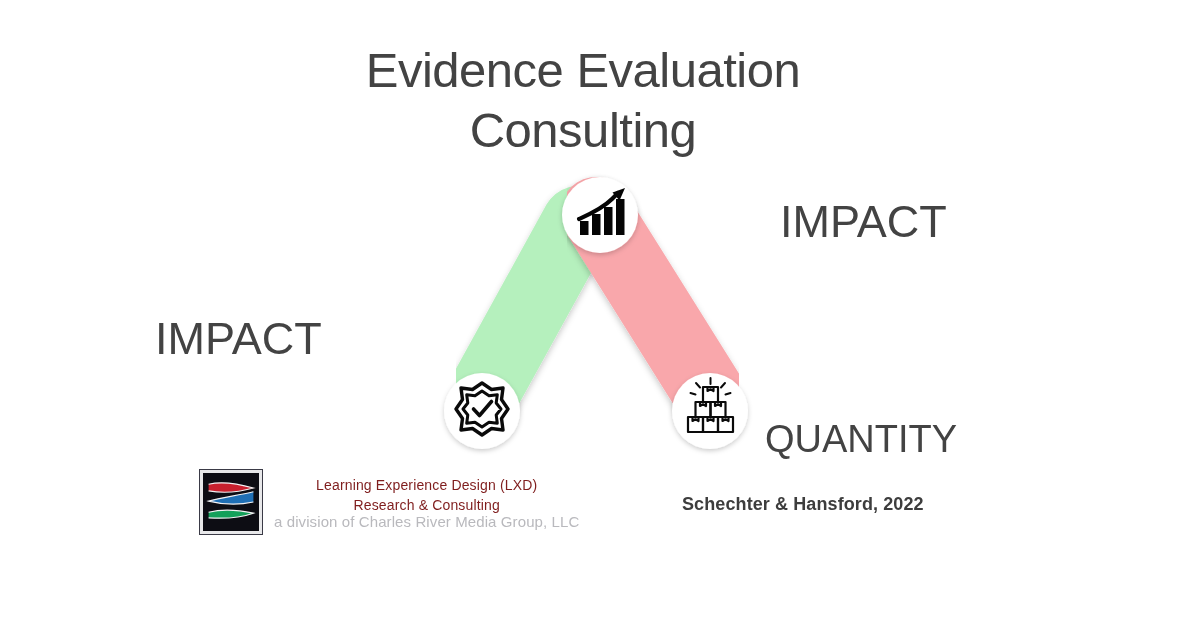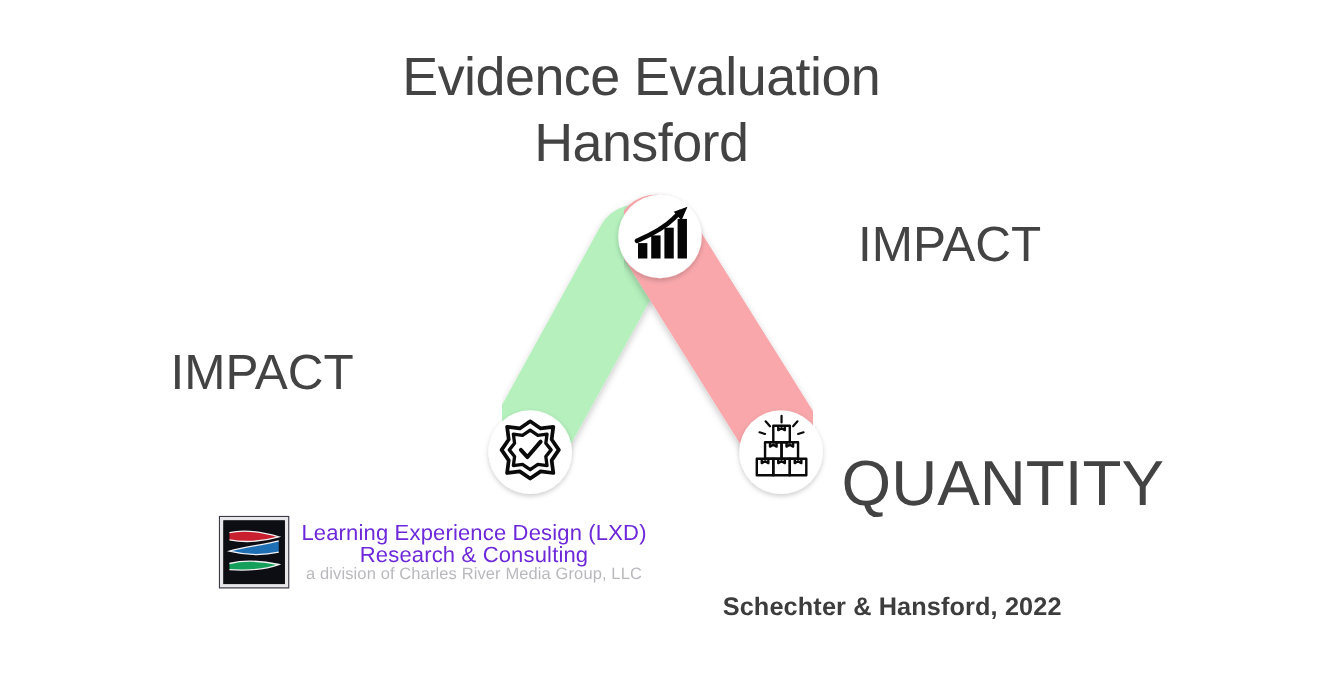"Hansford" span.line { text: Hansford -> Consulting }
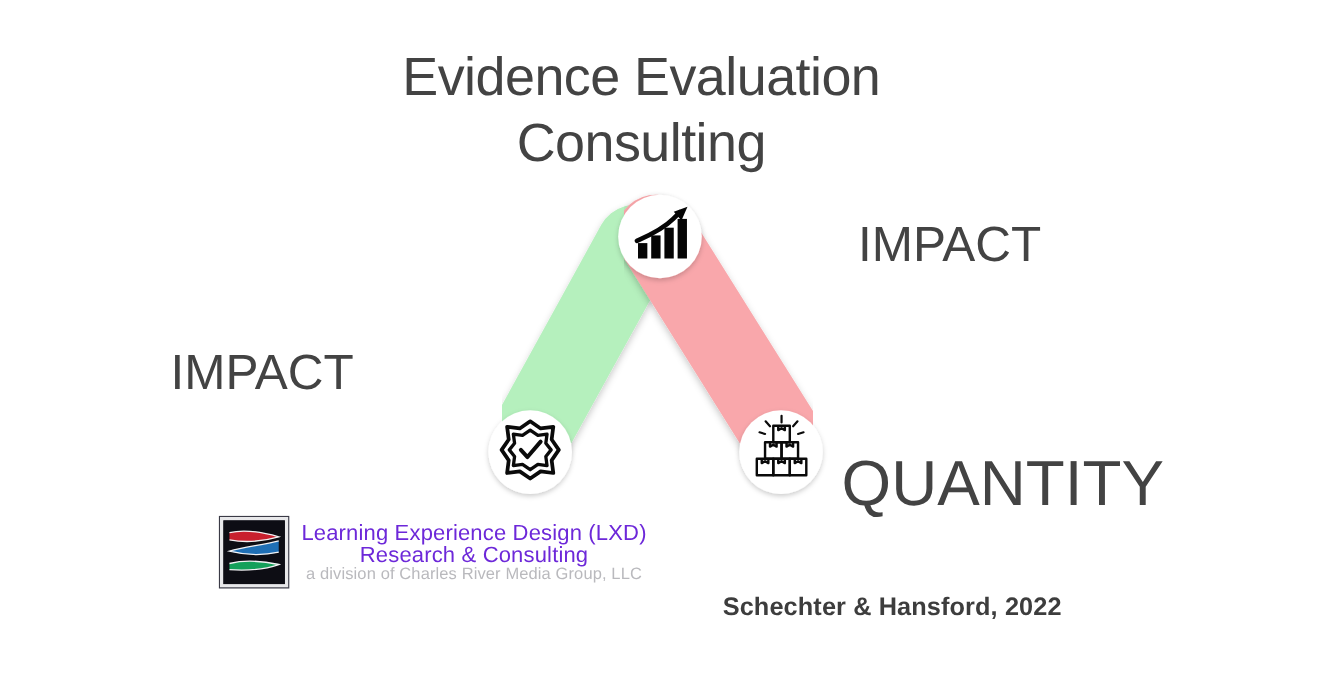"QUANTITY" #label-quantity { font-size: 58px -> 38px; top: 406px -> 418px }
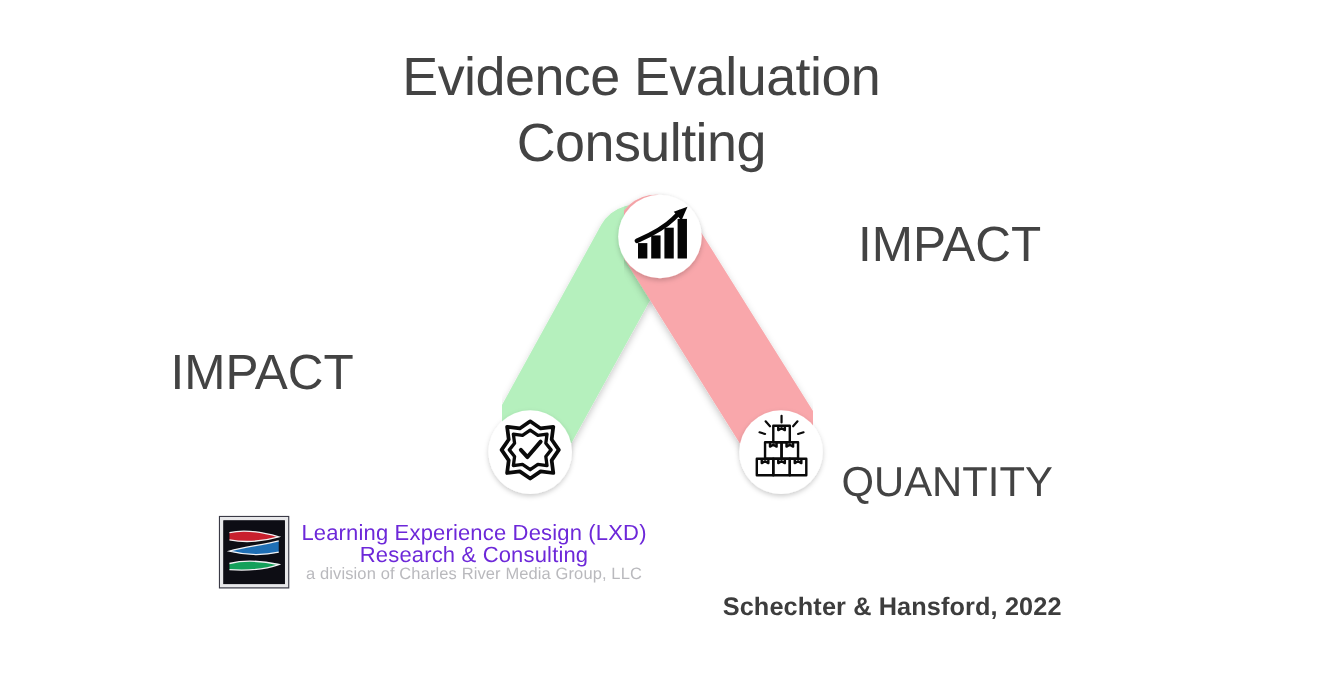"Learning Experience Design (LXD)" .logo-line1, .logo-line2 { color: #6d28d9 -> #7f1d1d; font-size: 20px -> 14px }
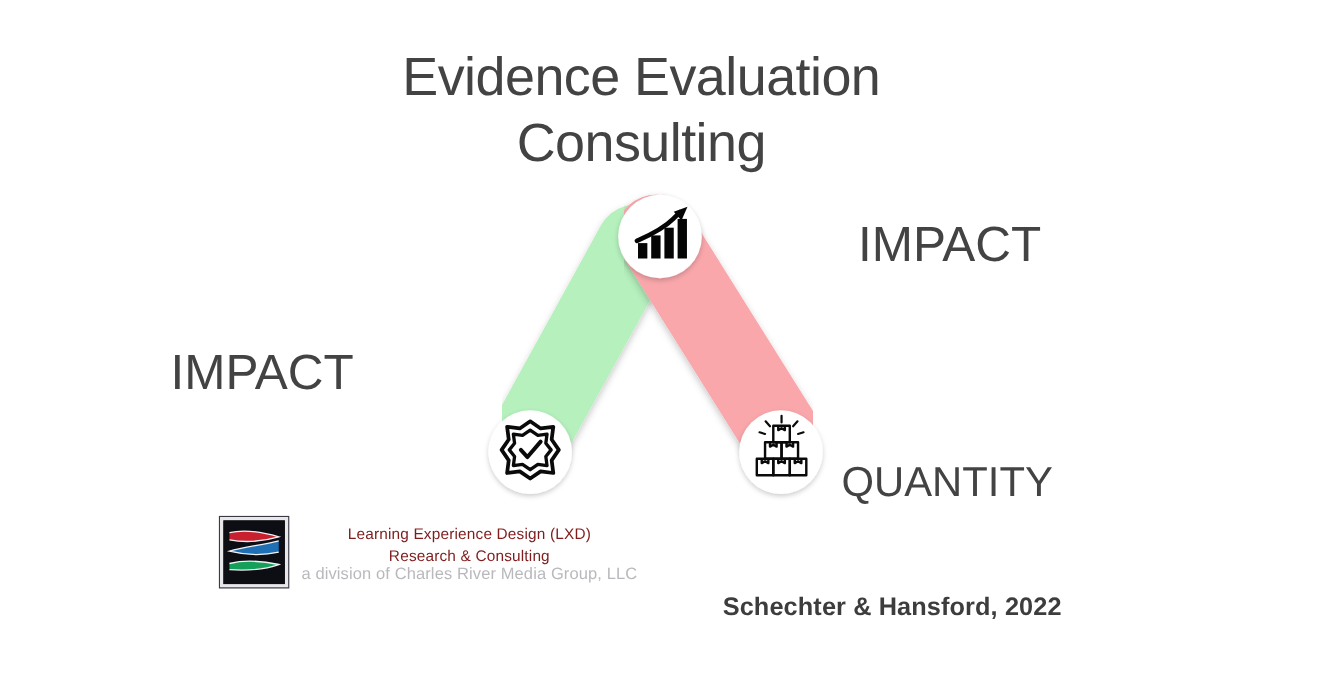"Schechter & Hansford, 2022" #citation { font-size: 23px -> 18px; left: 657px -> 682px; margin-top: 44px -> none }
